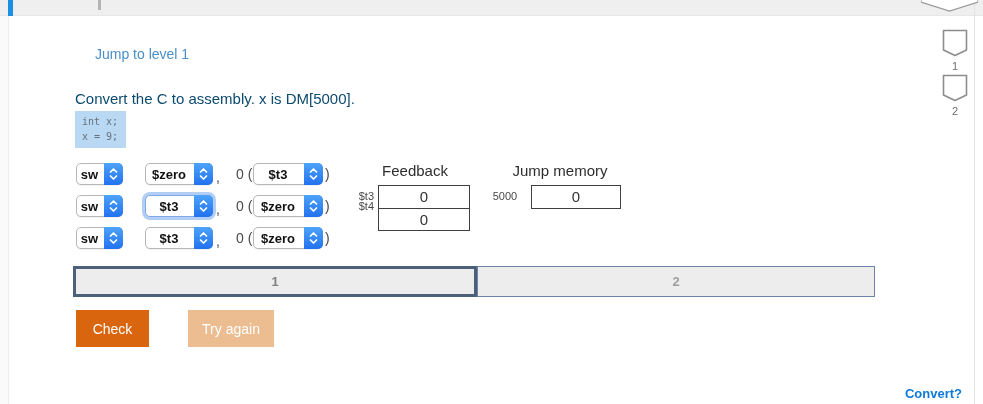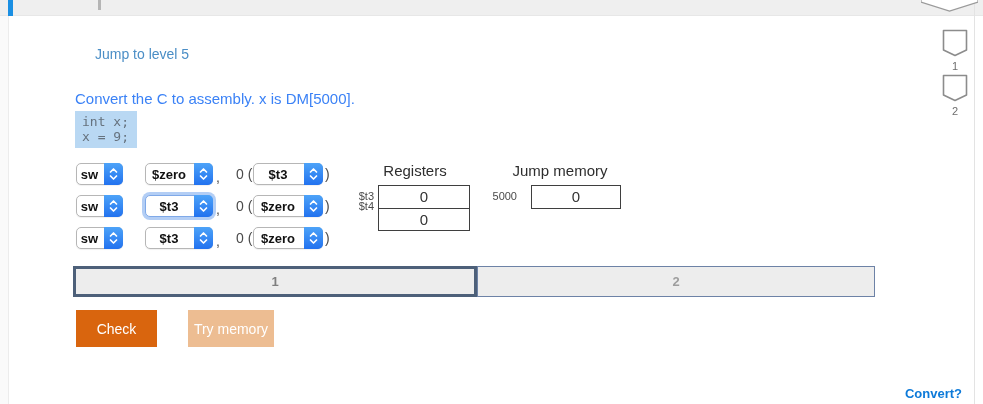"Jump to level 5" a.jump-link { text: 5 -> 1 }
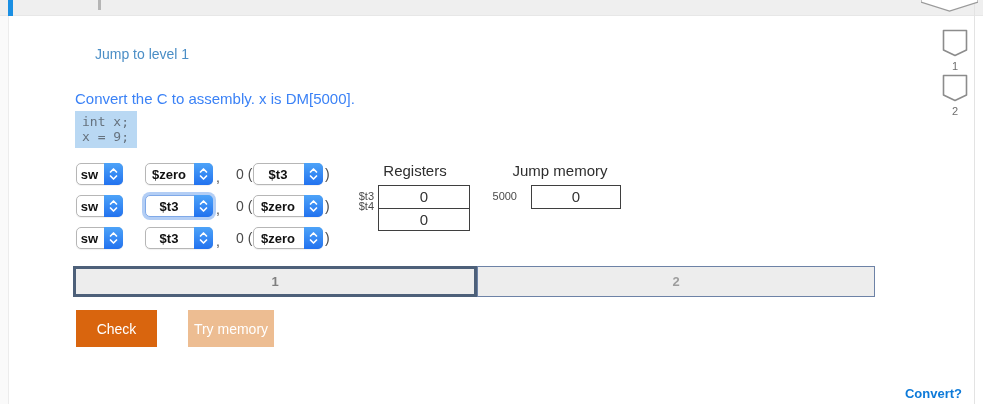"Convert the C to assembly." .instruction { color: #3b82f6 -> #0c4a6e }
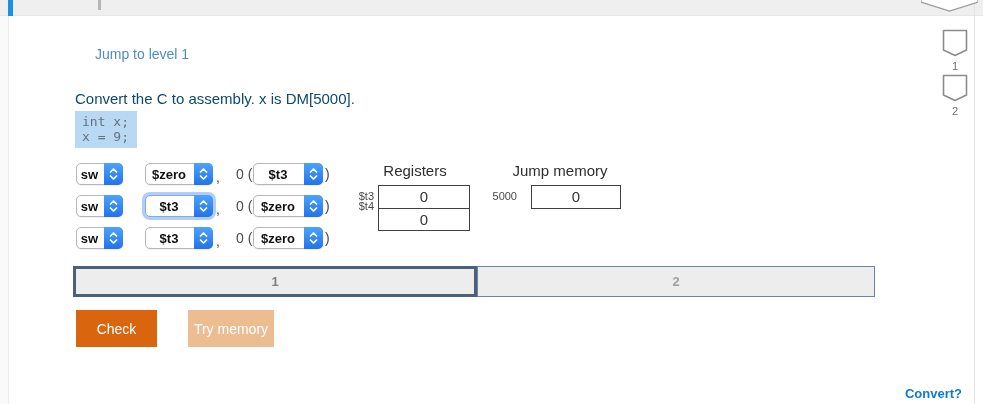"int x;" .code-block { font-size: 13px -> 10px }
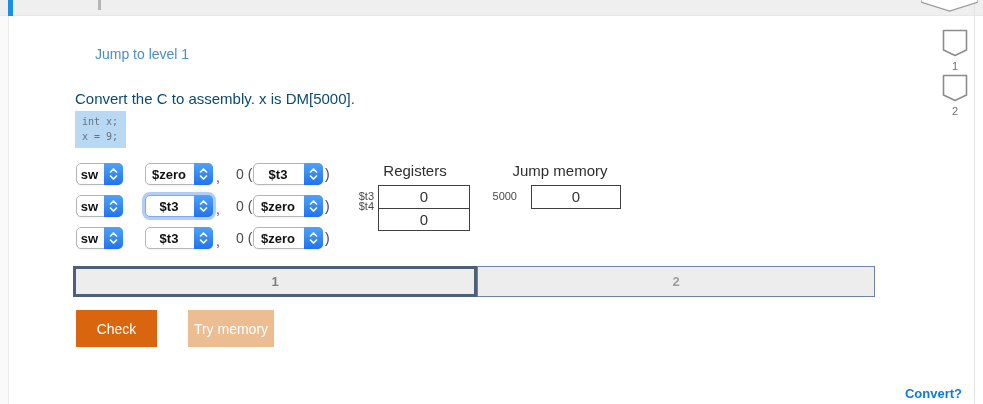"Registers" div.tbl-title { text: Registers -> Feedback }
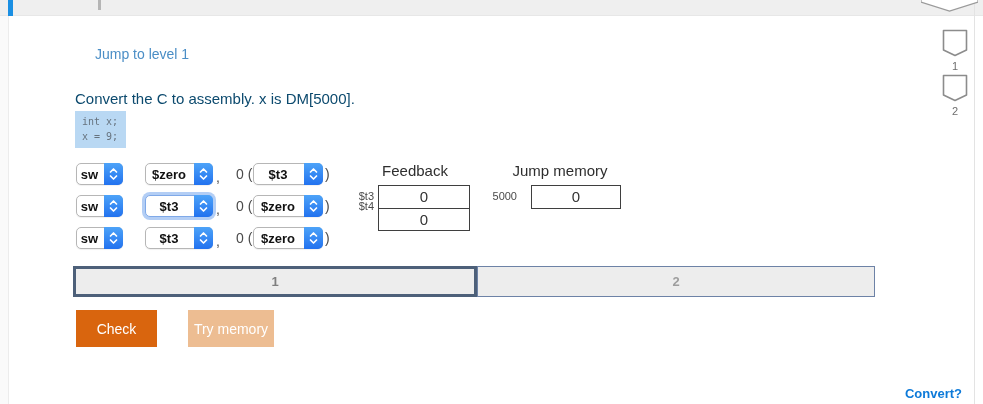"5000" #lbl-5000 { left: 473px -> 483px; text-align: none -> center }
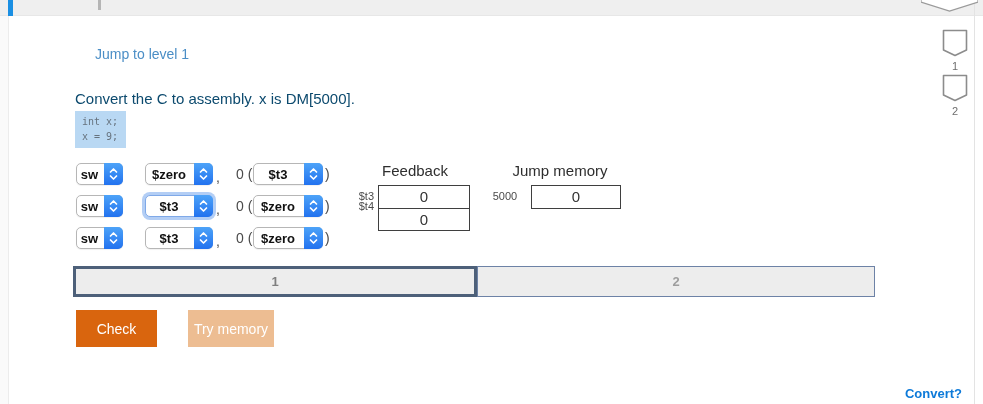"Check" #check-btn { width: 81px -> 73px }
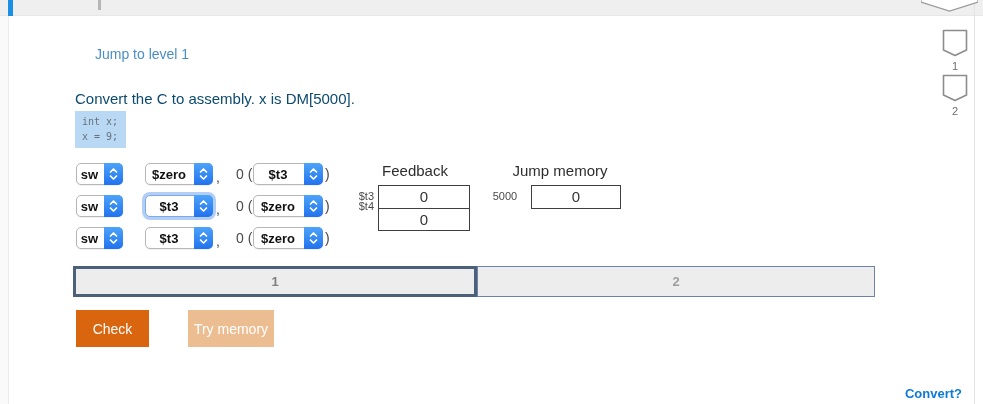"Try memory" button.btn { text: memory -> again }
